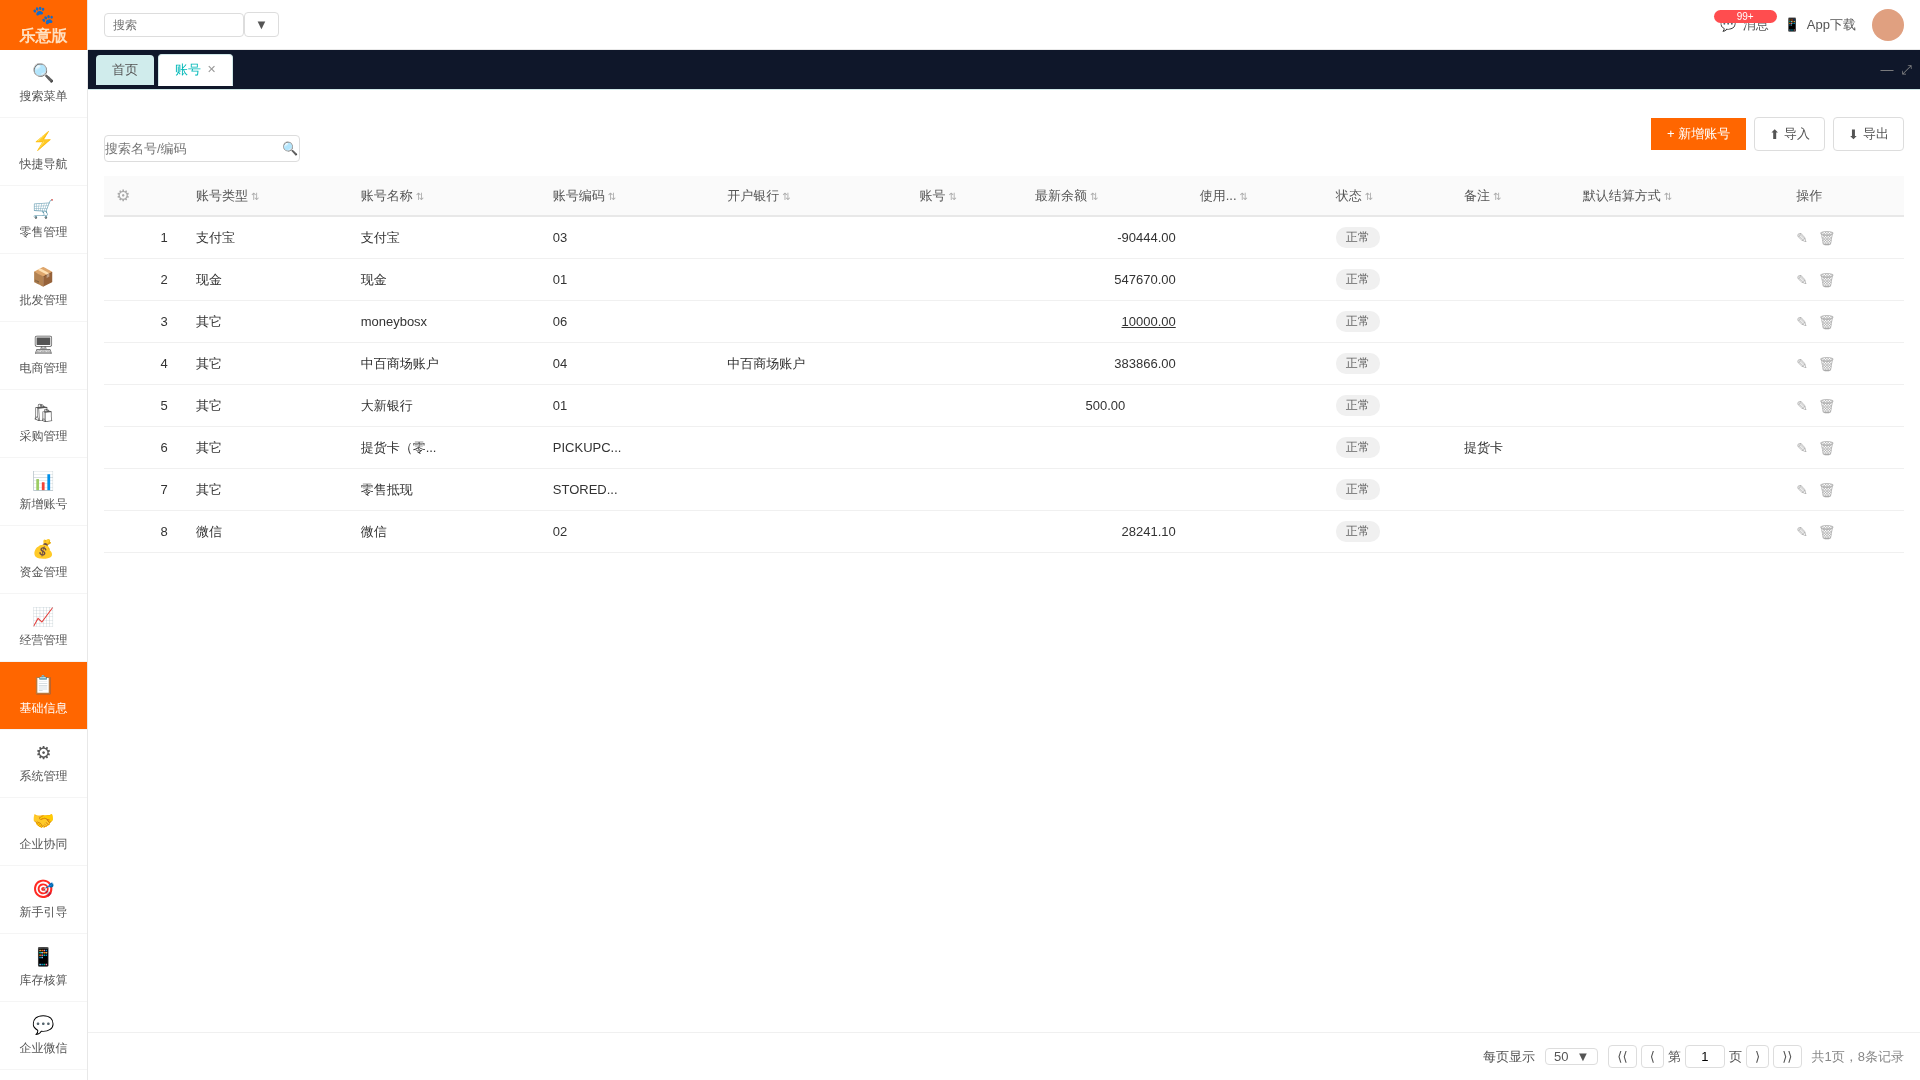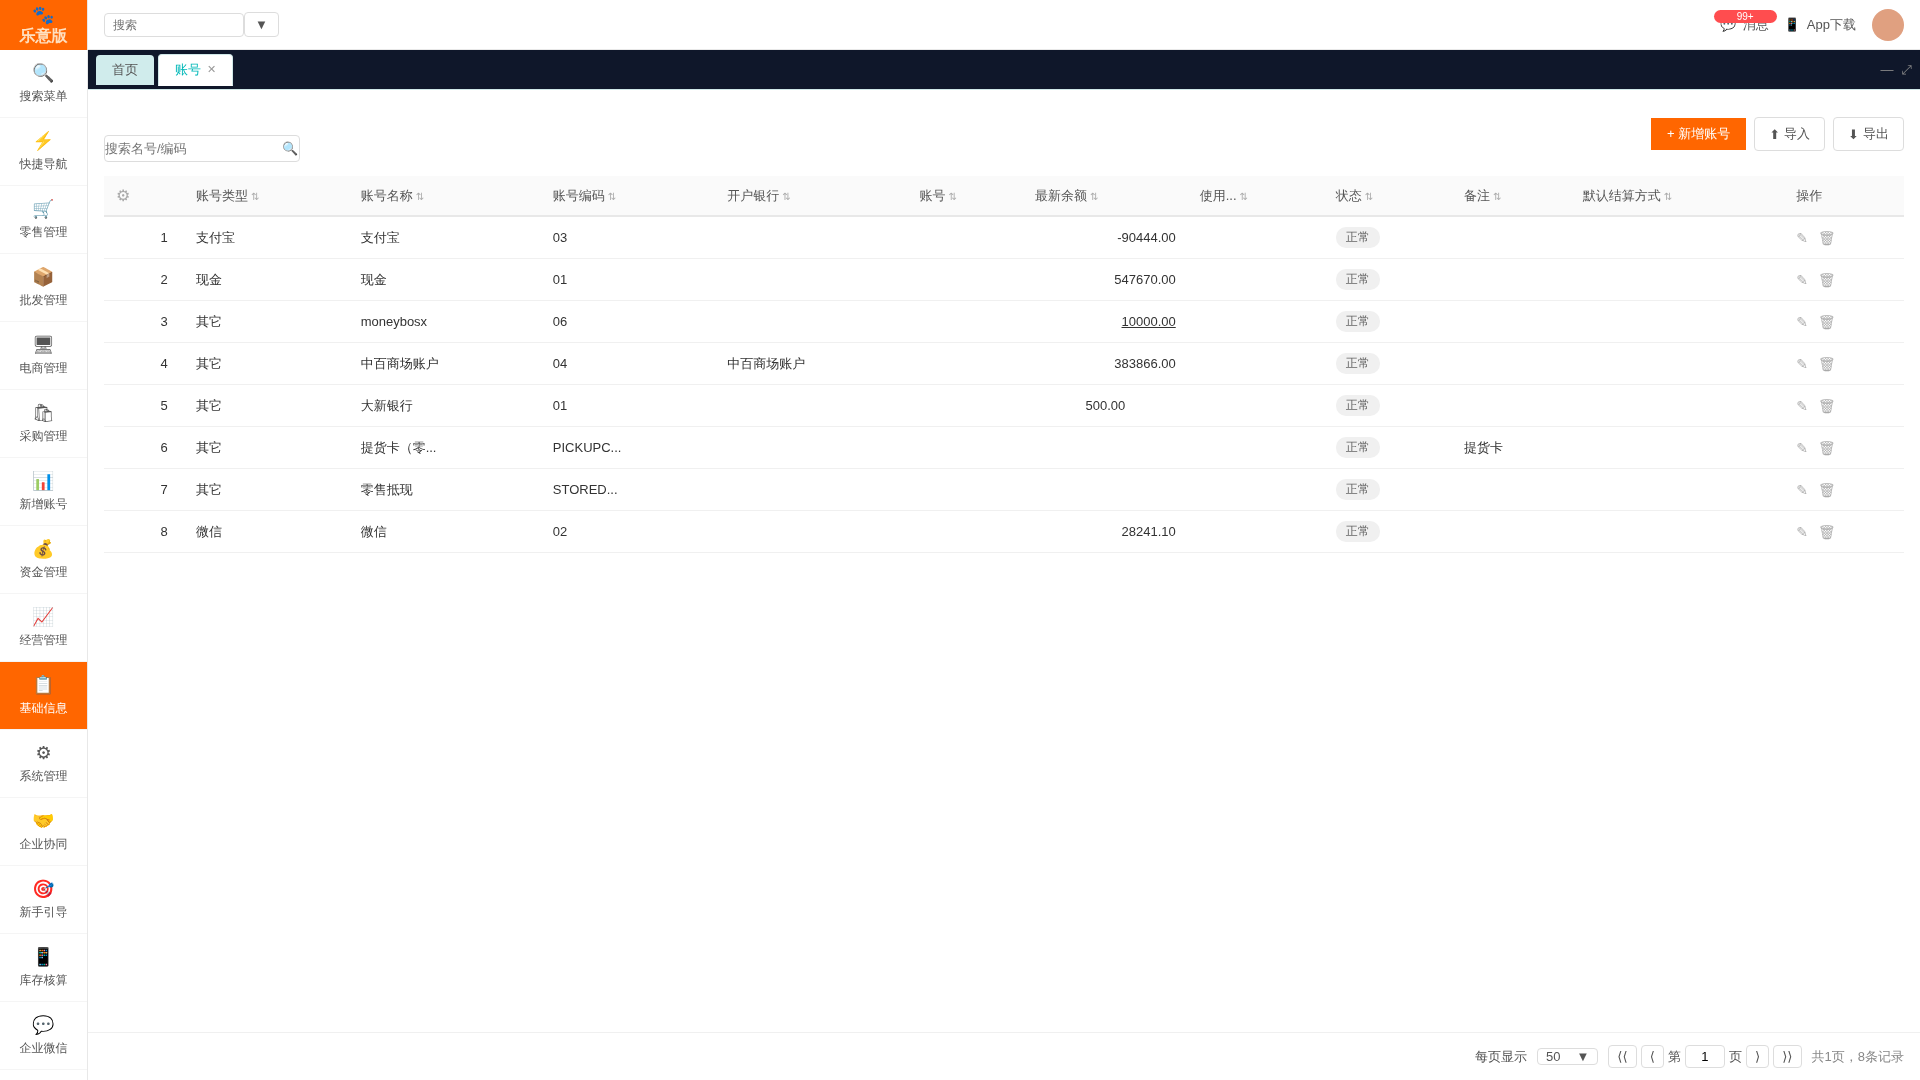"50" .page-size-select { gap: 16px -> 8px }
